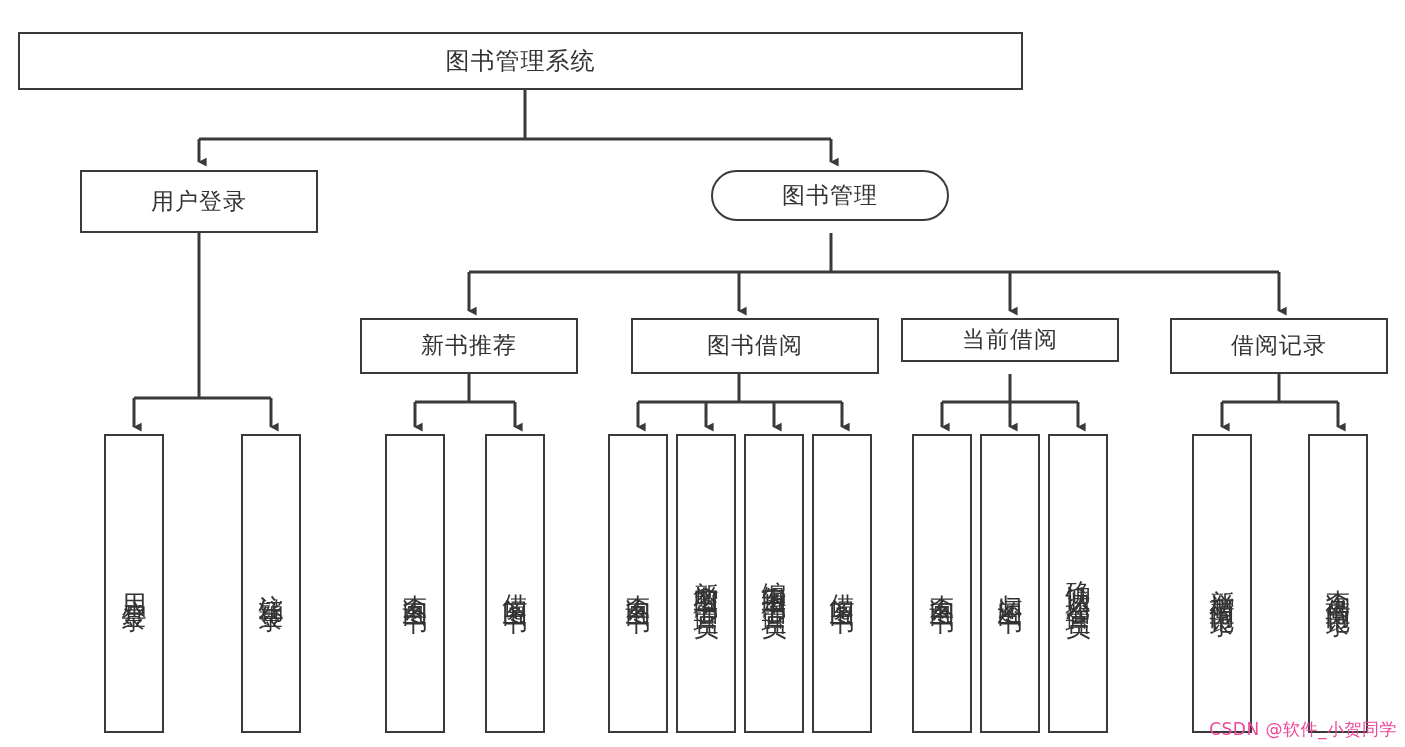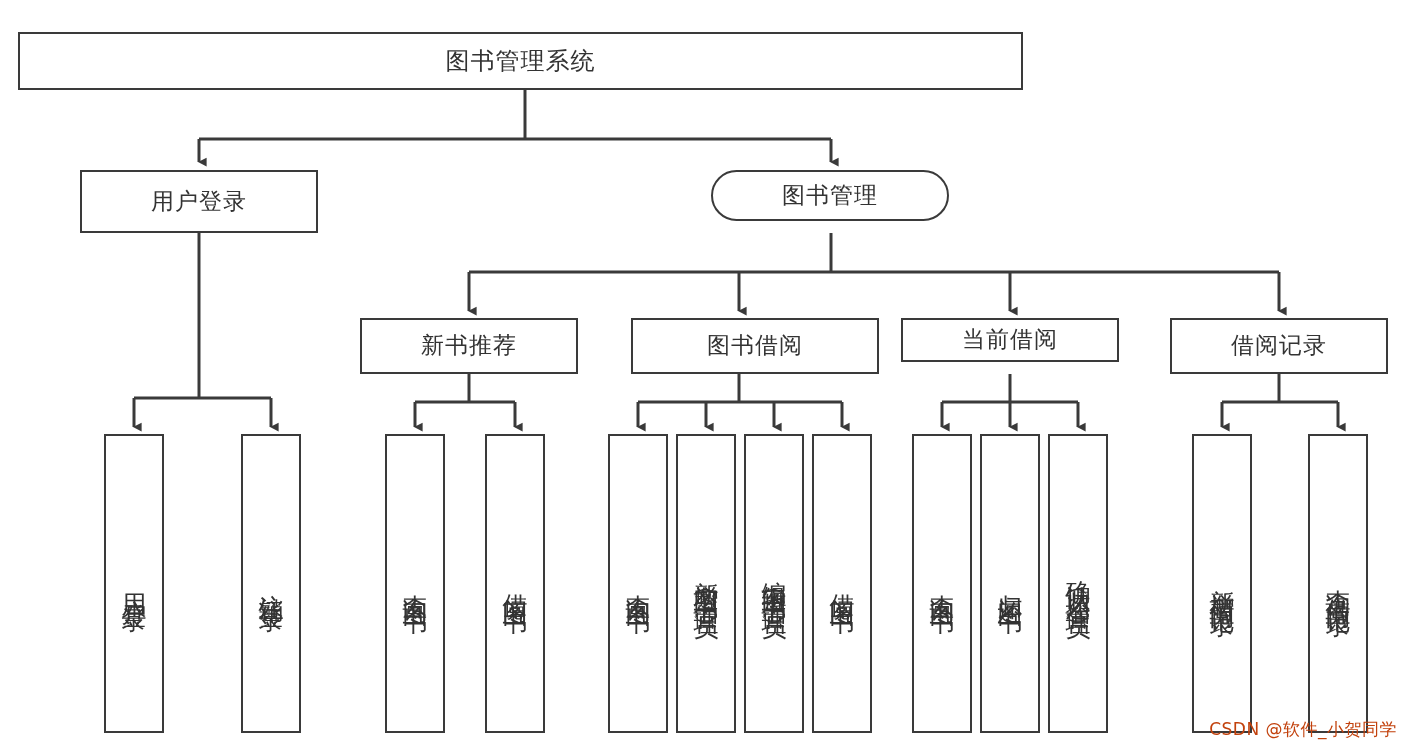"CSDN @软件_小贺同学" .watermark { color: #c2410c -> #ec4899 }
